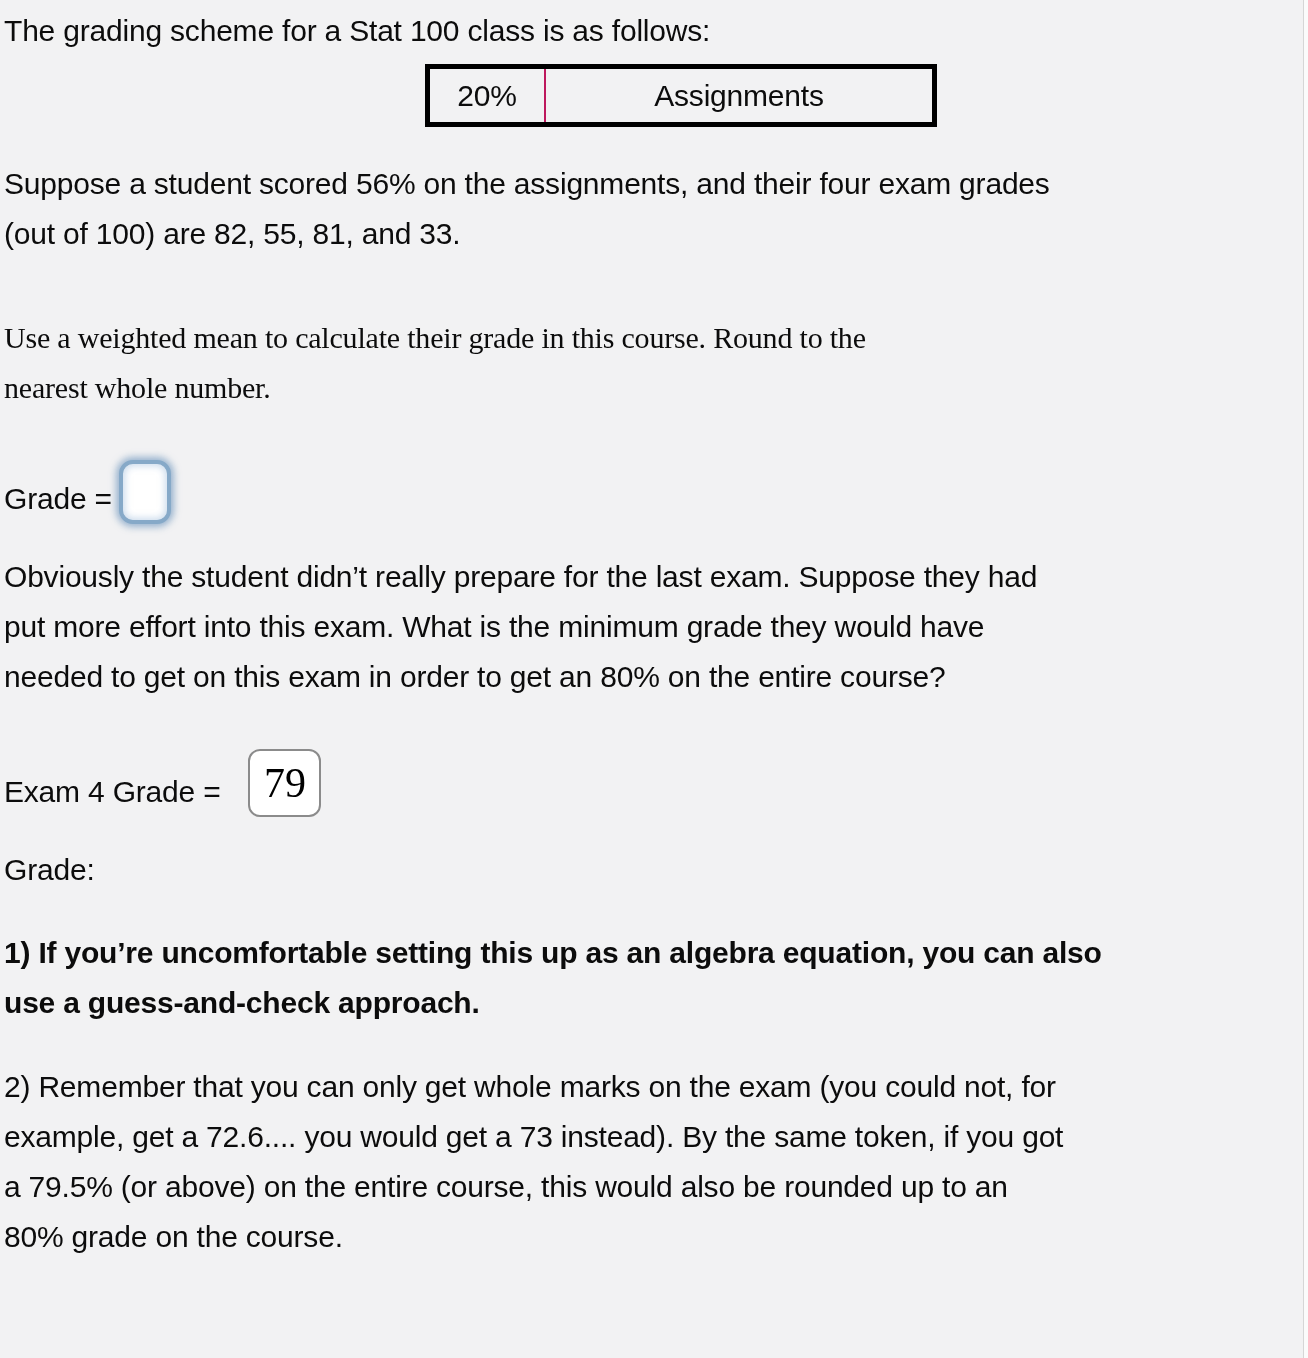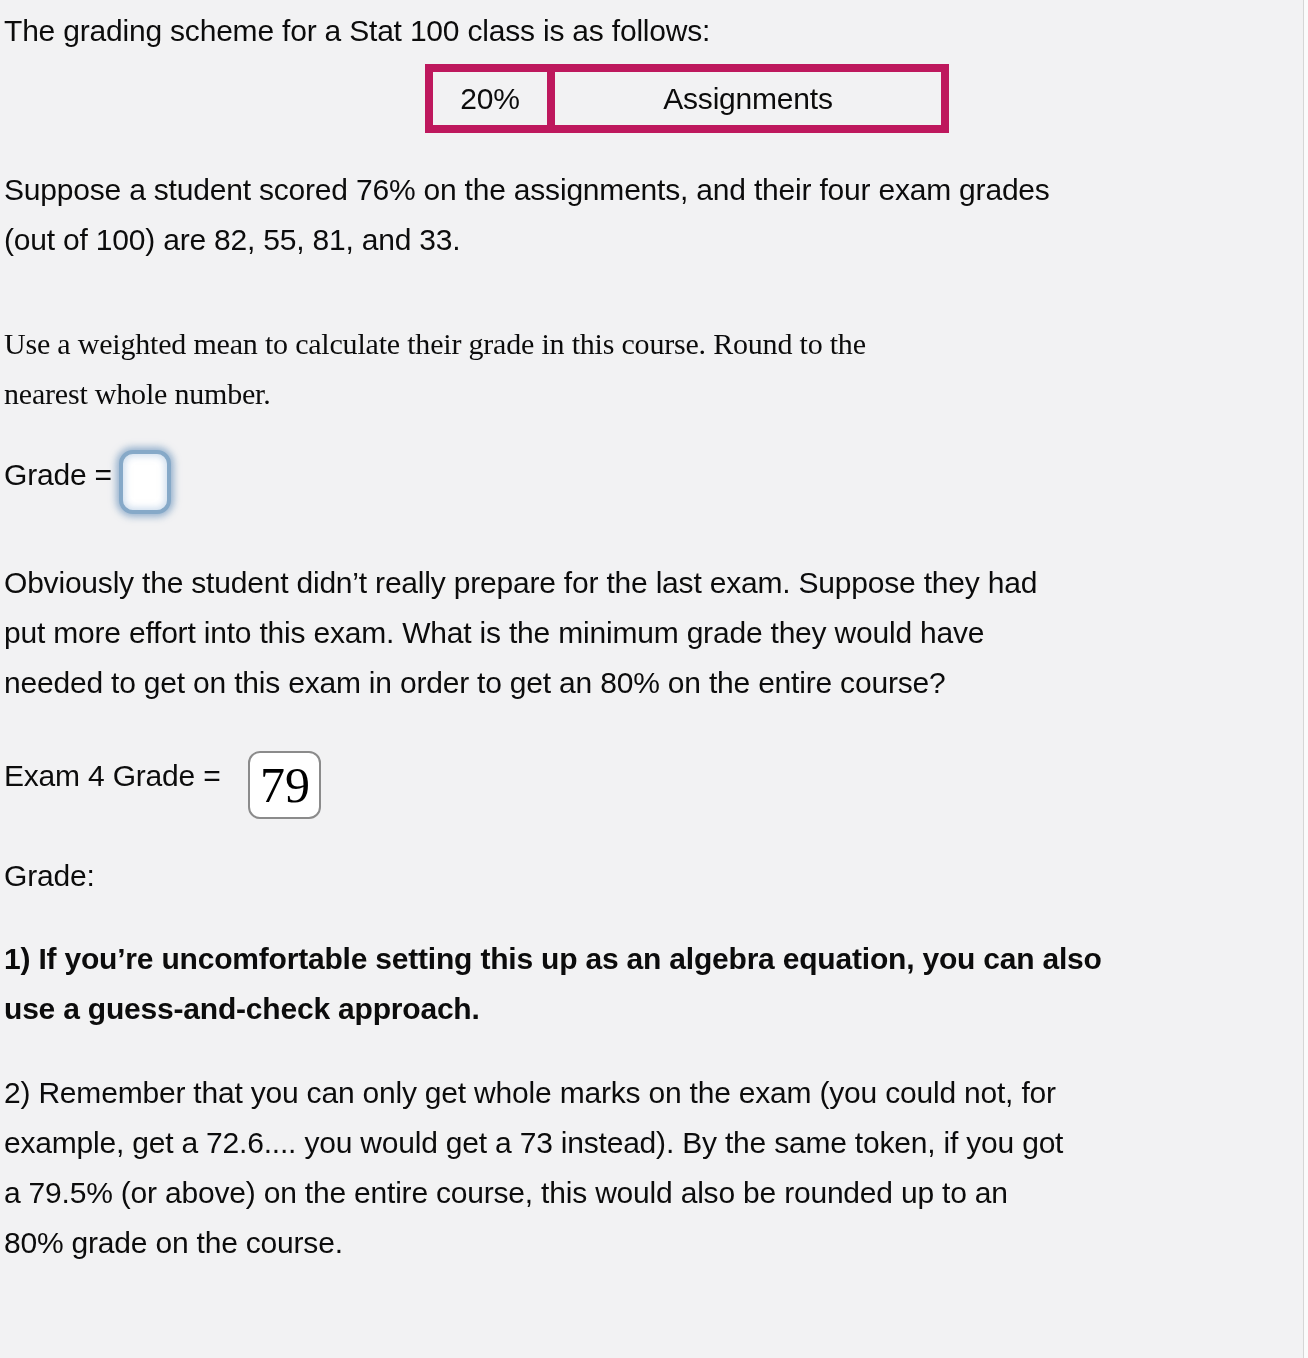"20%" table.grading-table td { border: 8px solid #be185d -> 2px solid #be185d }
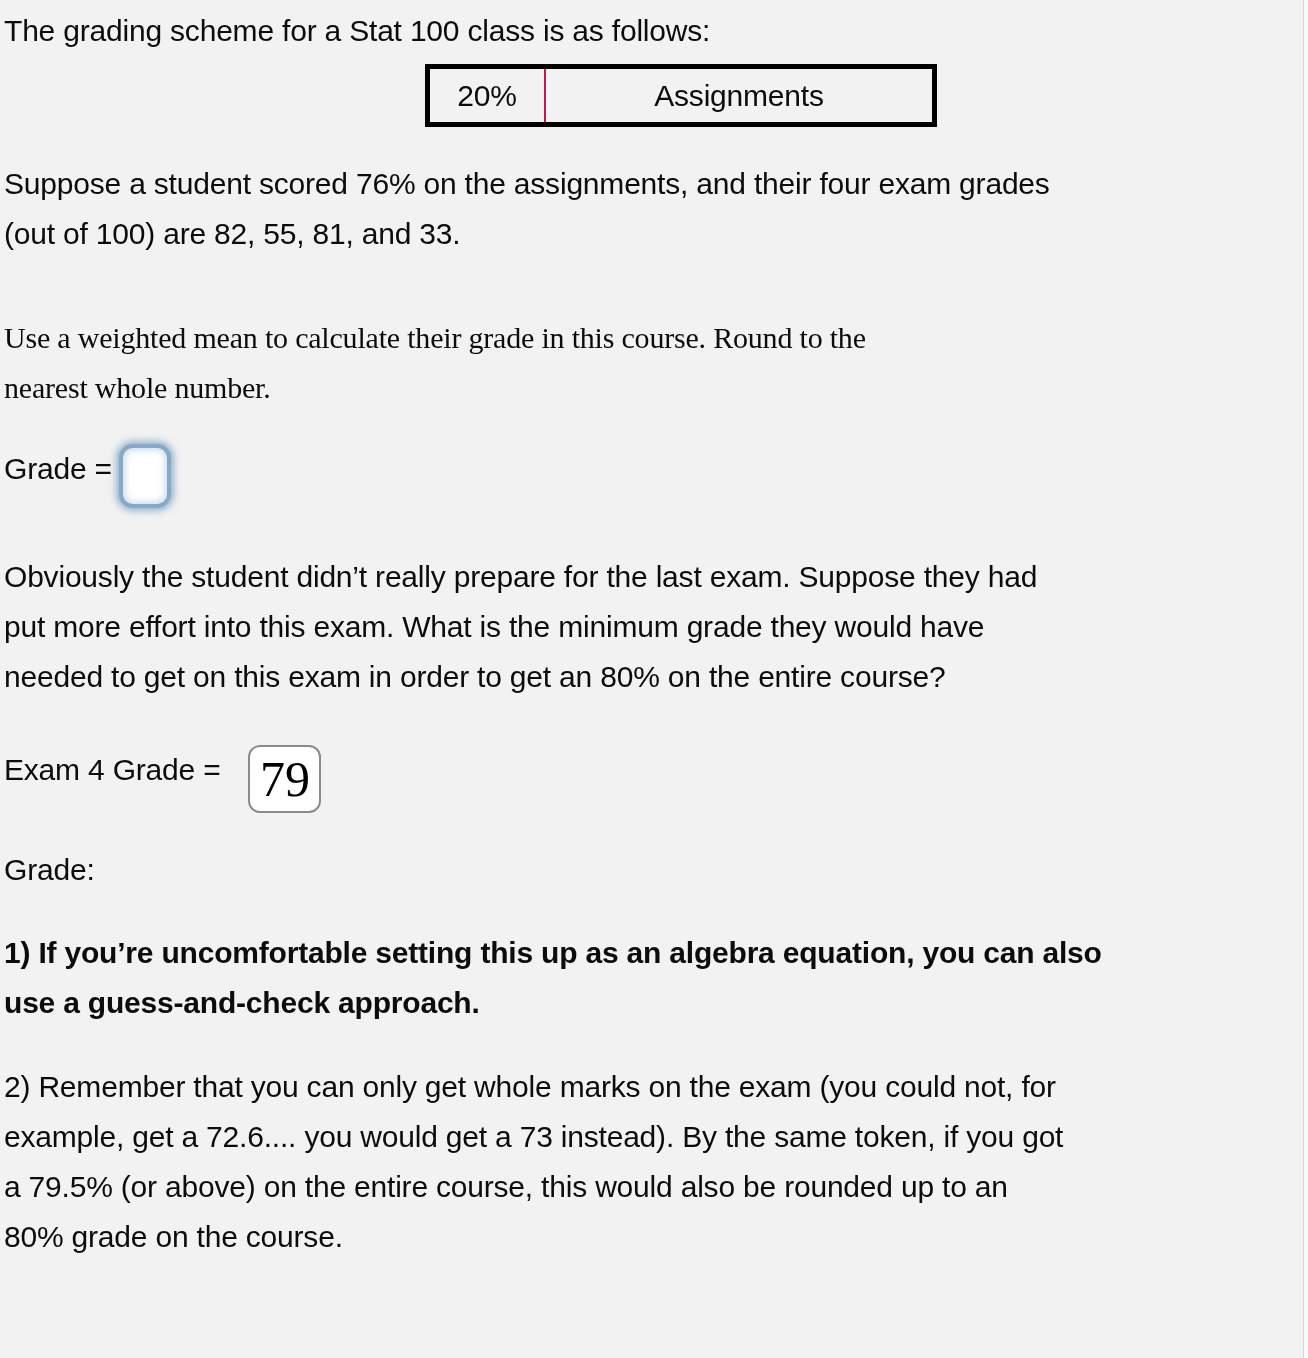"Suppose a student scored 76%" p.para { text: 76% -> 56% }
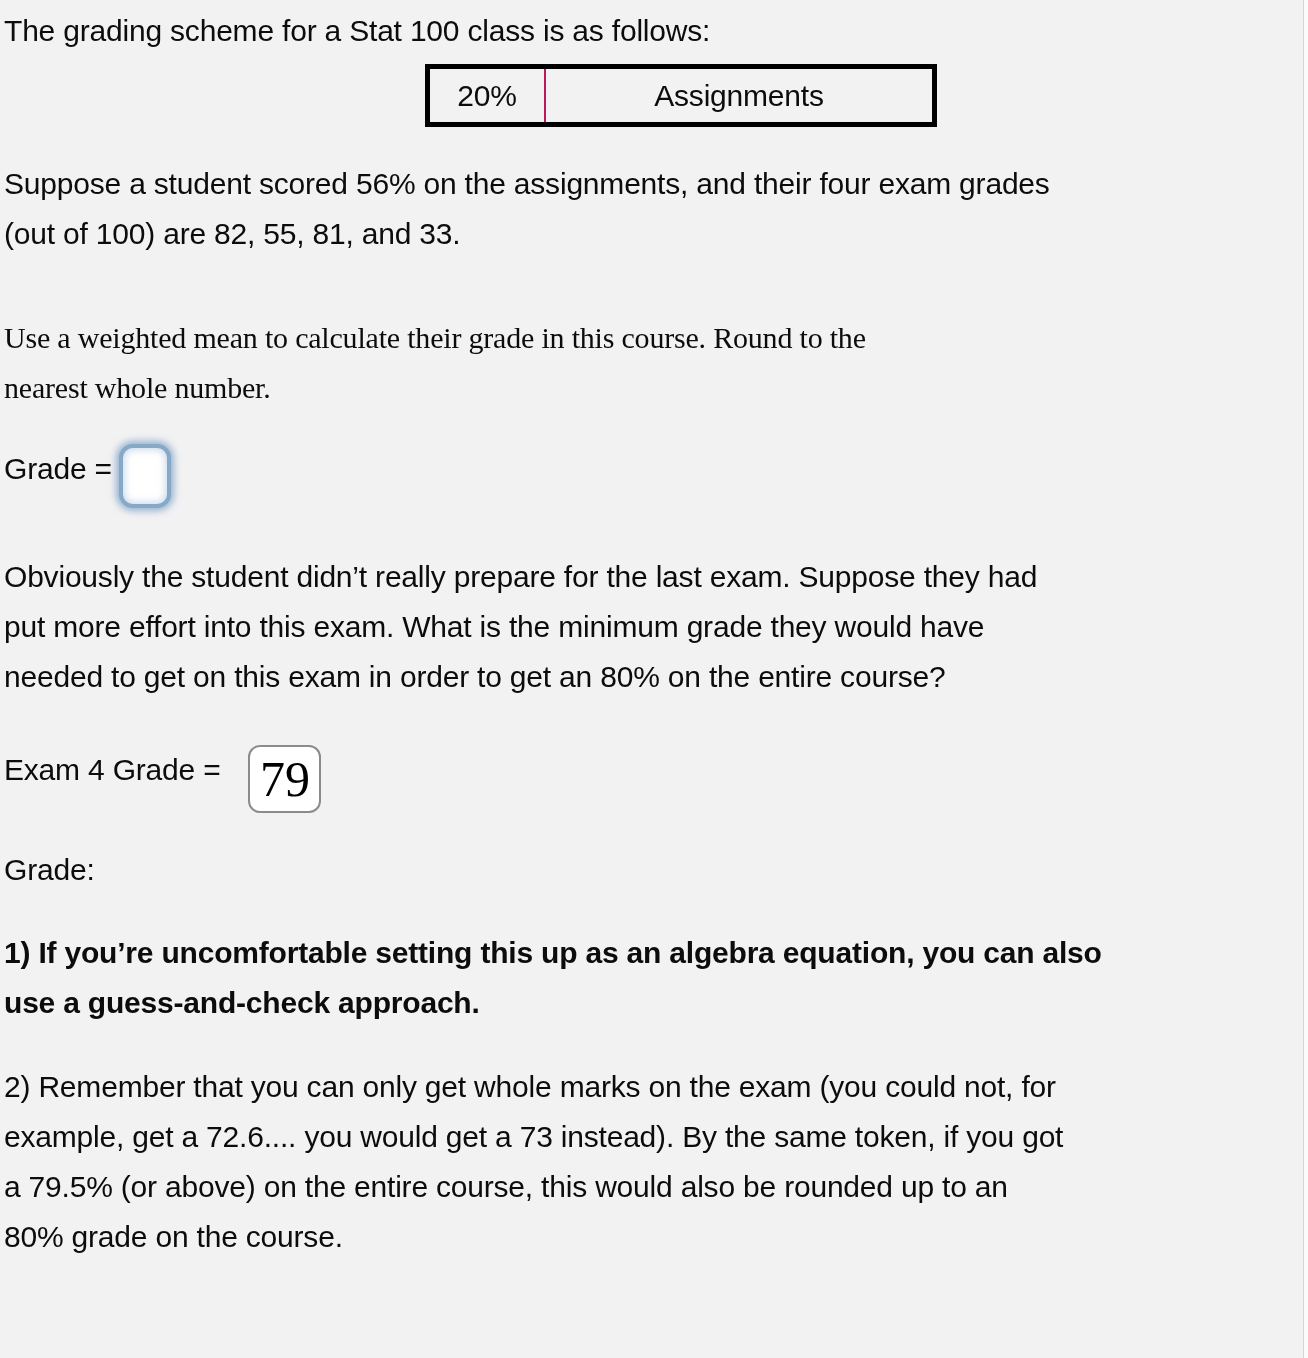"Grade =" .answer-row { align-items: flex-start -> flex-end }
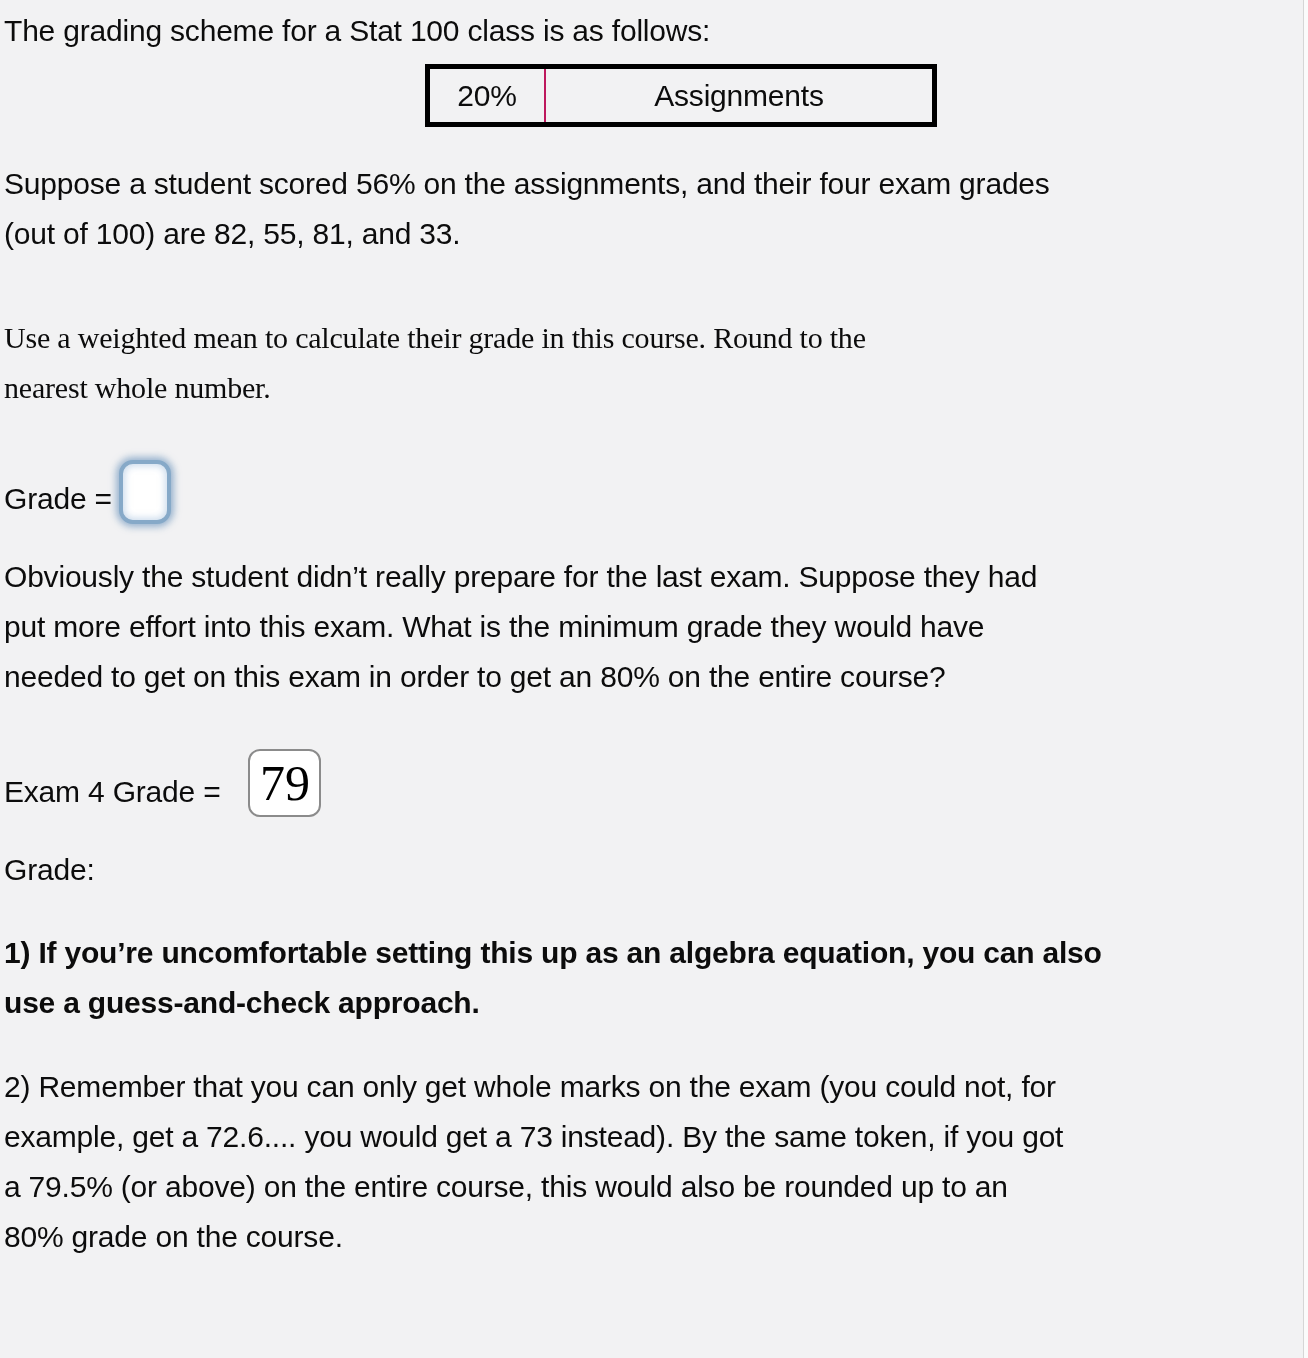"79" .exam-input { font-size: 50px -> 42px }
